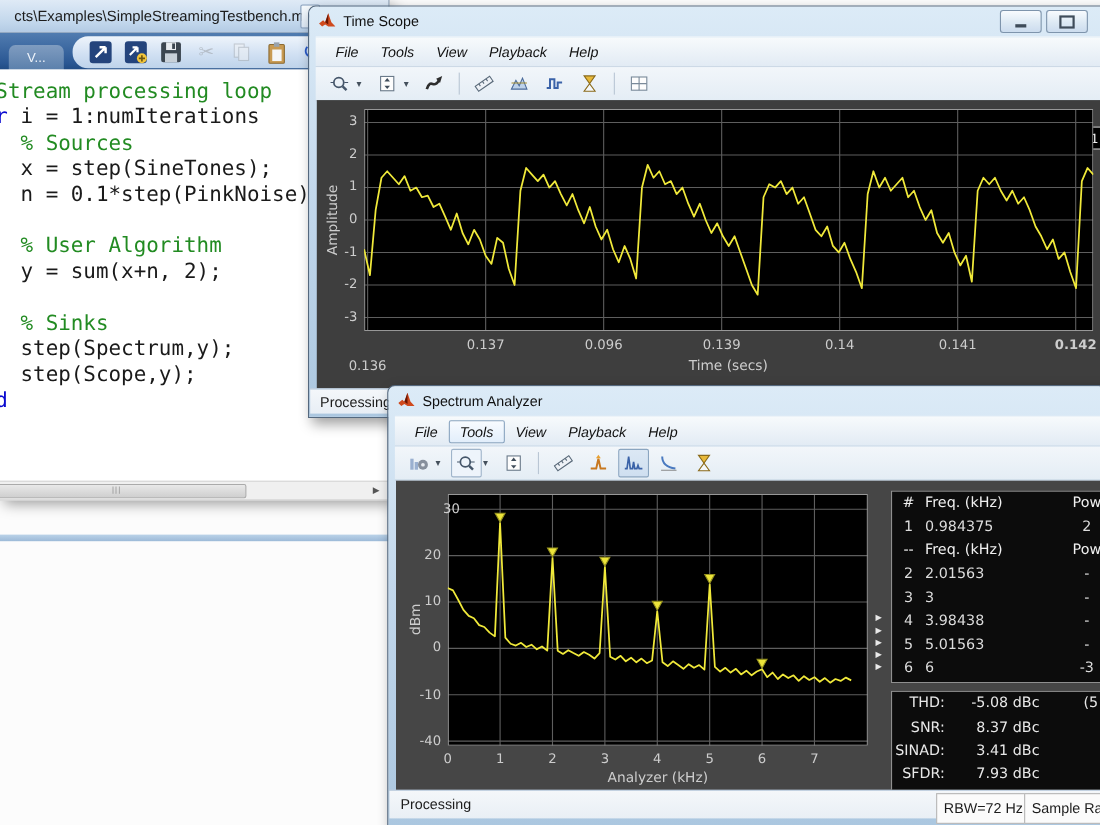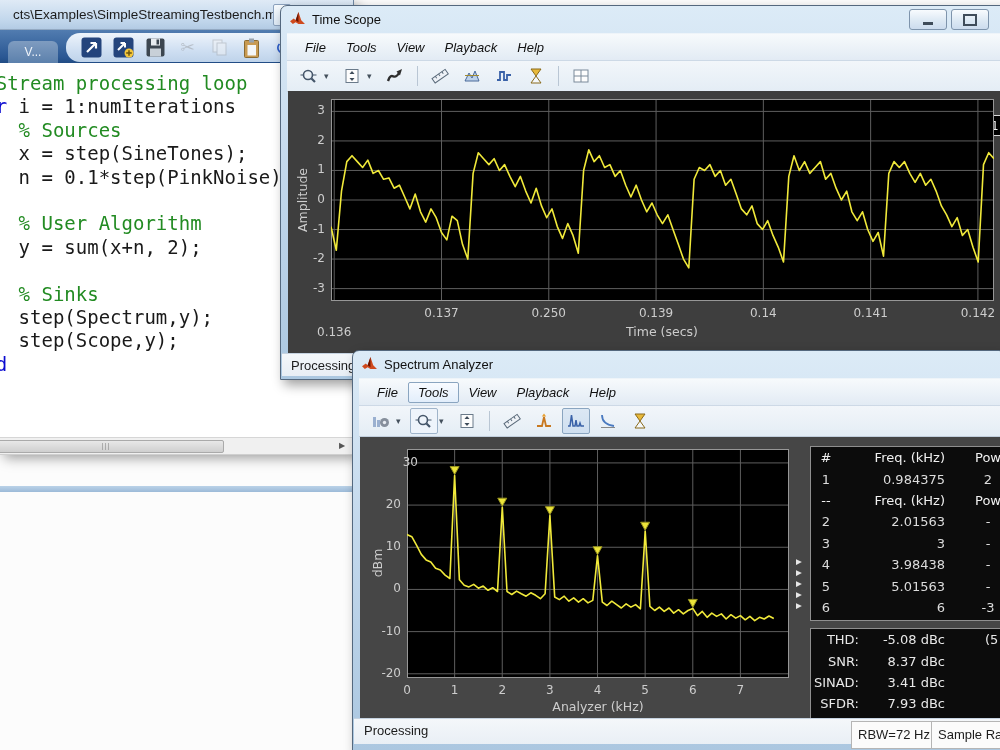"0.250" div.tick { text: 0.250 -> 0.096 }
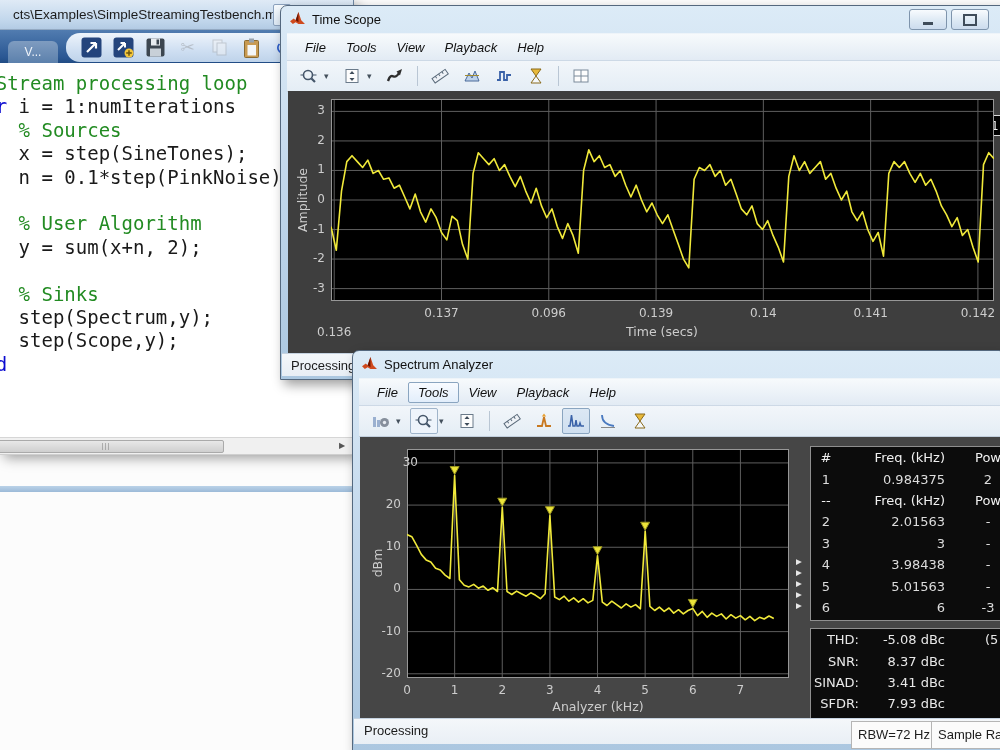"0.142" div.tick { font-weight: none -> bold }
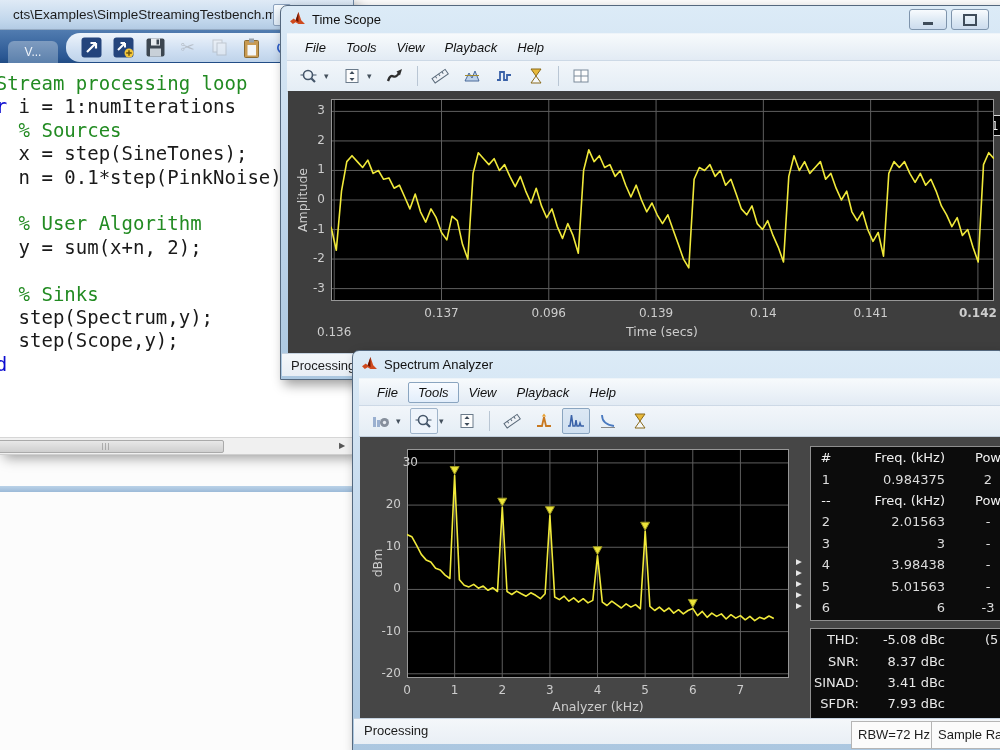"Freq. (kHz)" .ptc1 { text-align: right -> left }
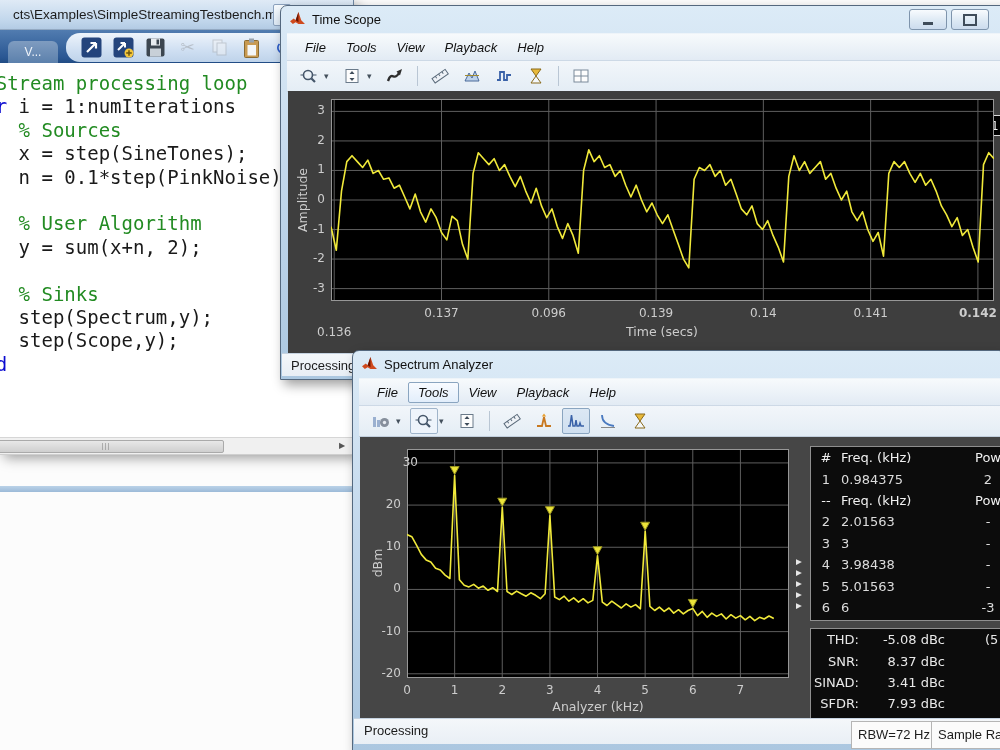"-20" div.tick { text: -20 -> -40 }
